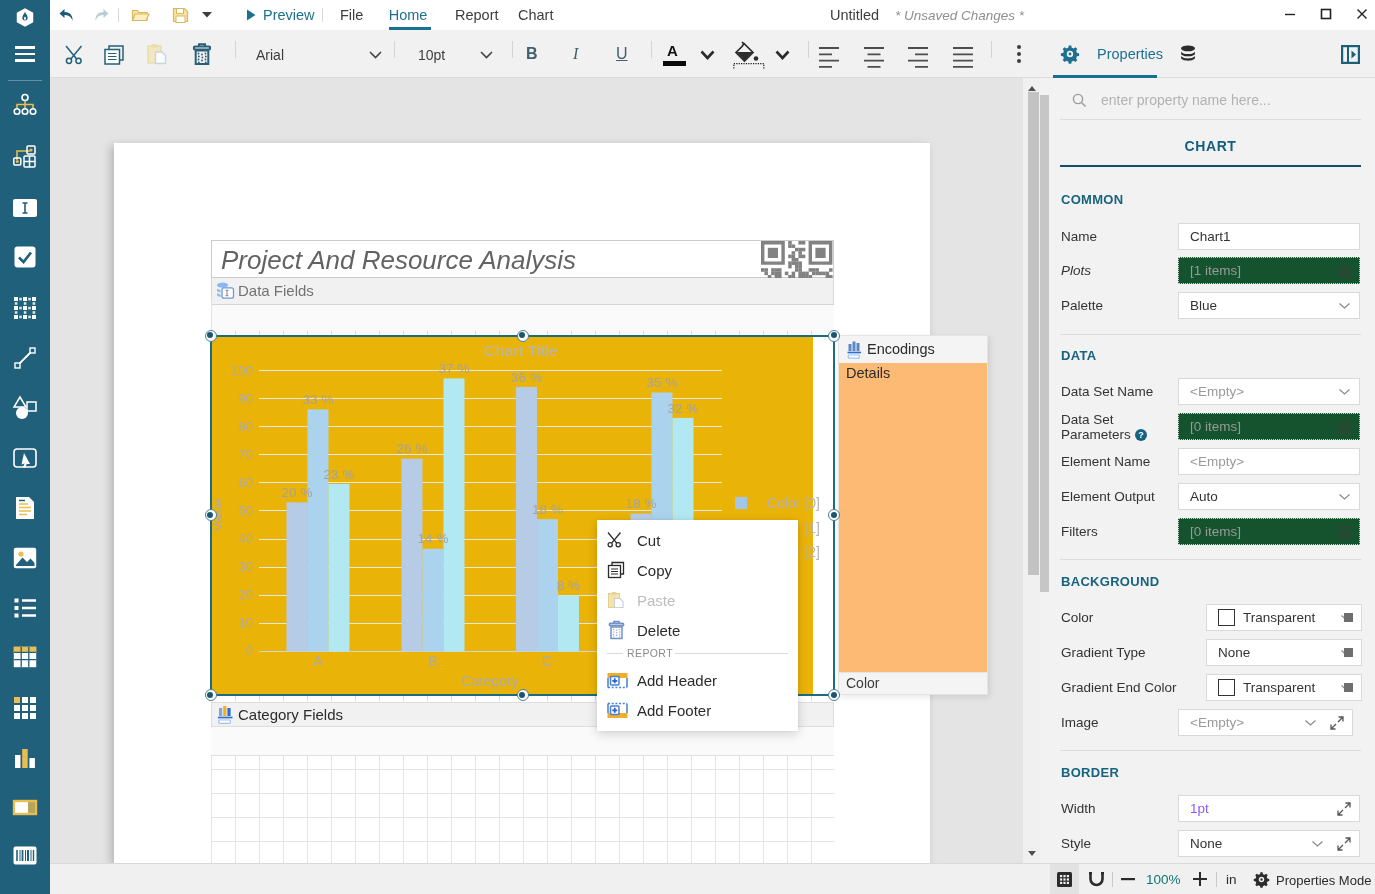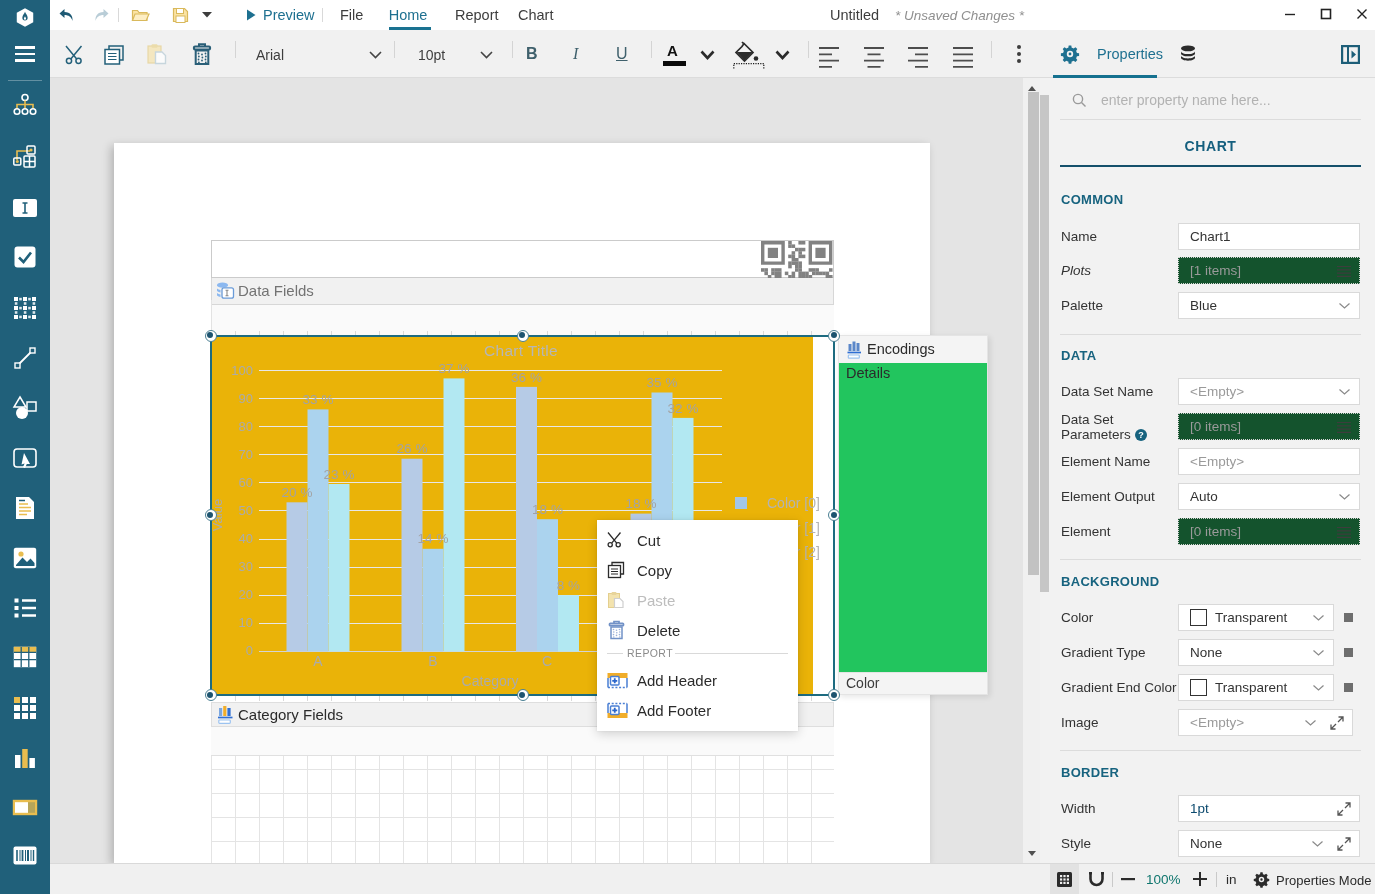"Project And Resource Analysis" div.abs { html: none -> <div>Project And Resource Analysis</div> }
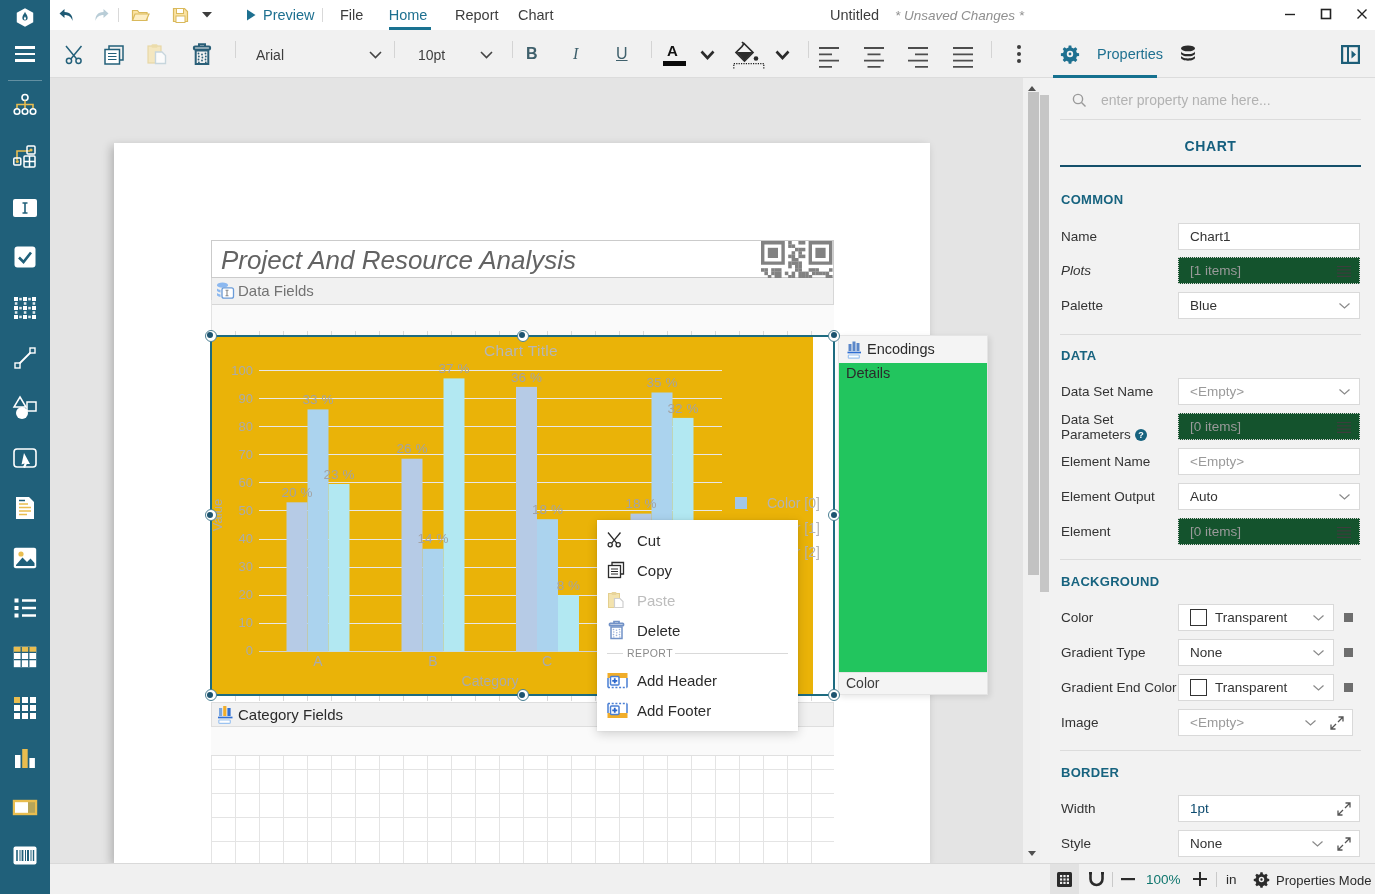"Encodings" div.abs { background: #22c55e -> #fdba74 }
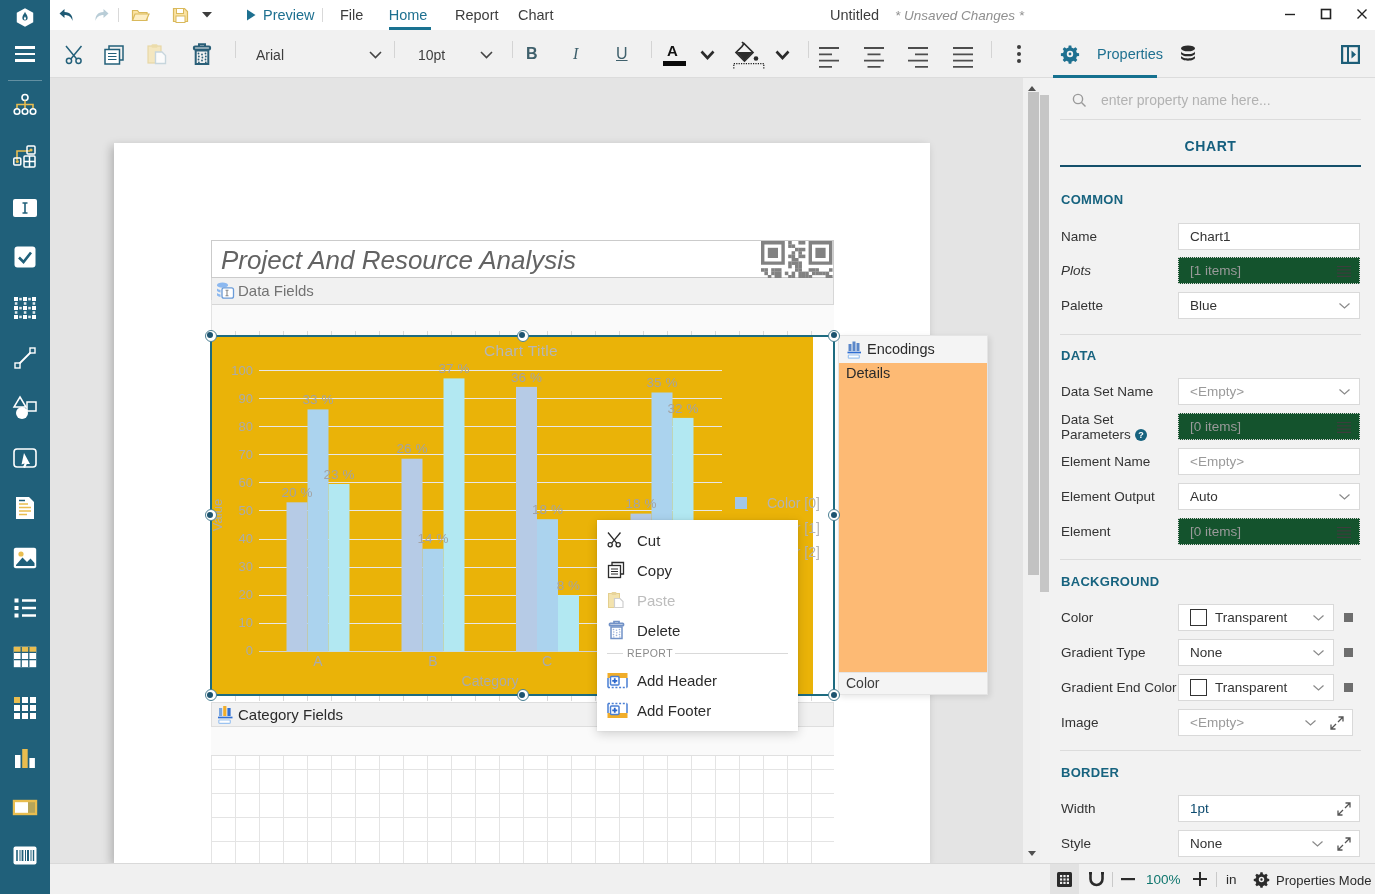"Element" div.plbl { text: Element -> Filters }
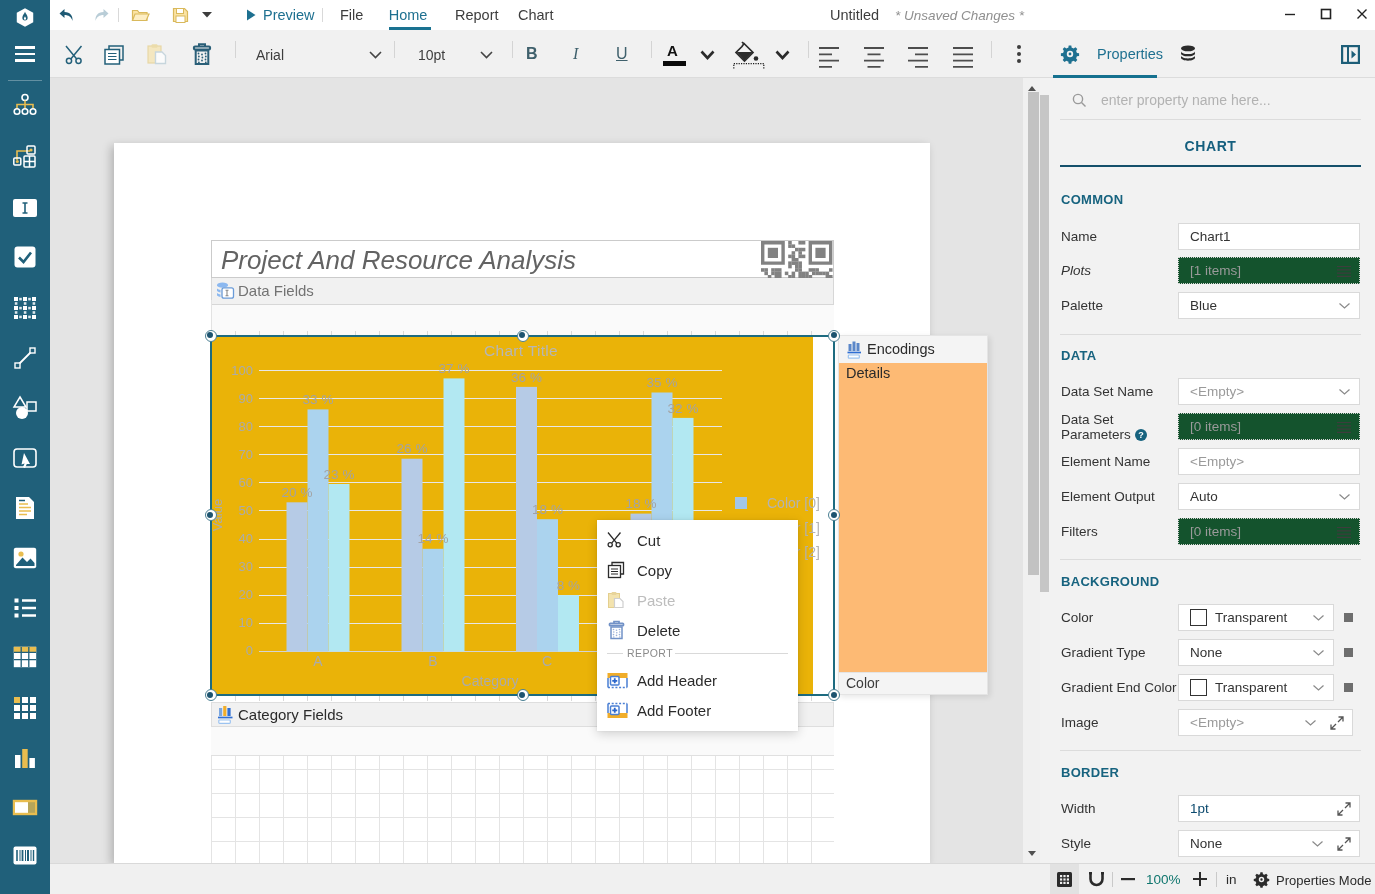"Transparent" .pshort { margin-left: none -> 28px }
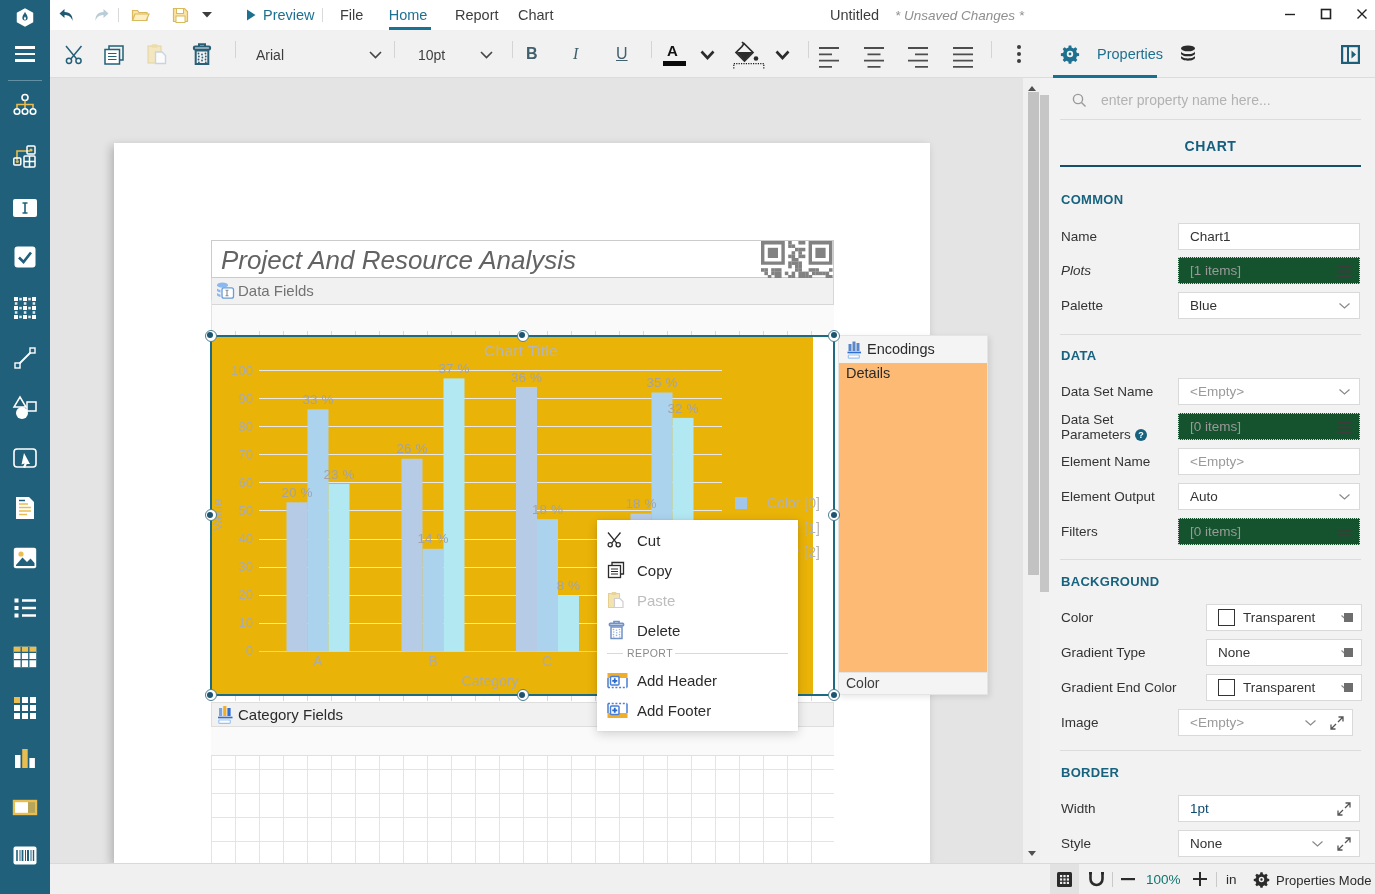"1pt" span { color: #0c4a6e -> #8b5cf6 }
